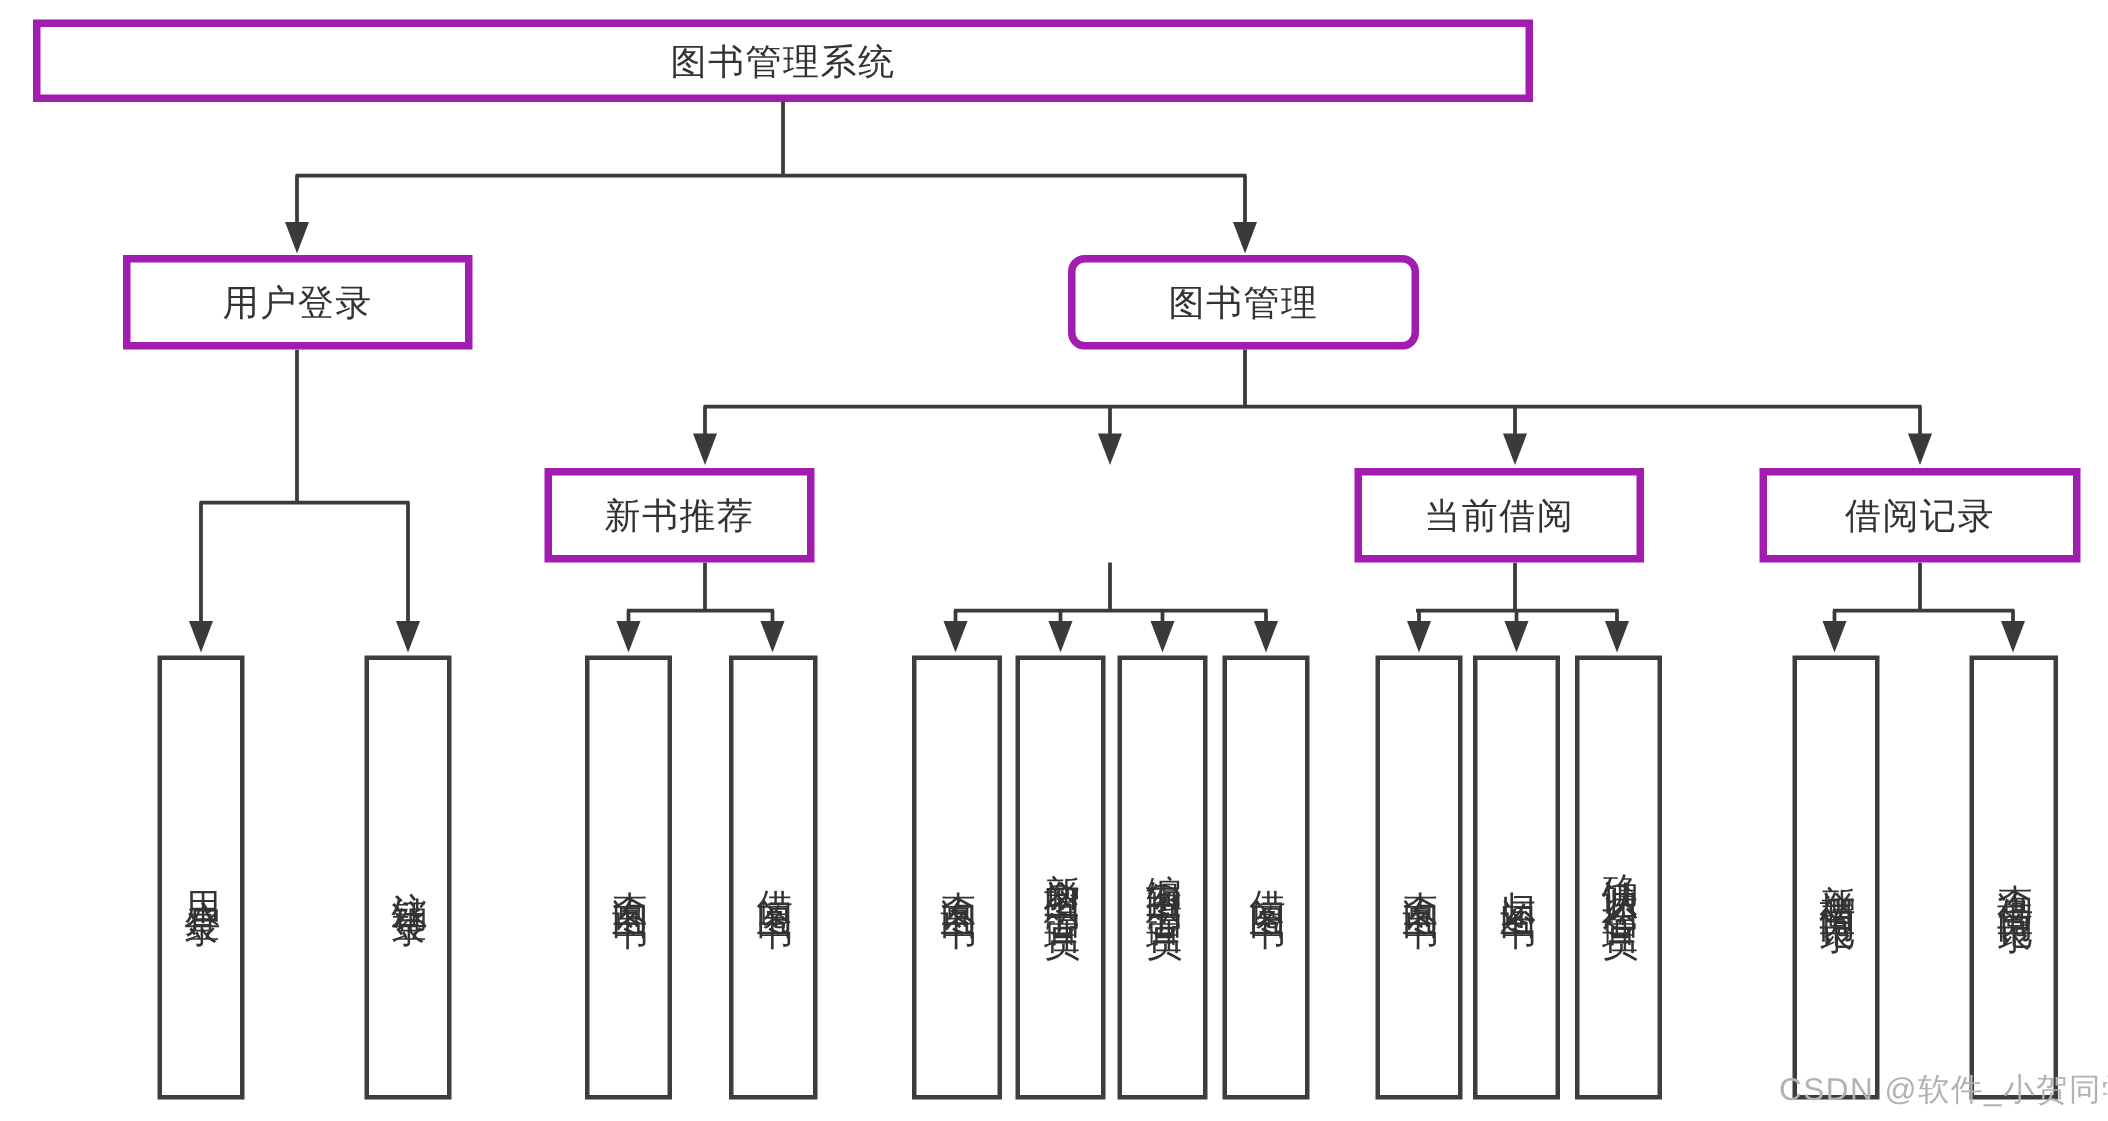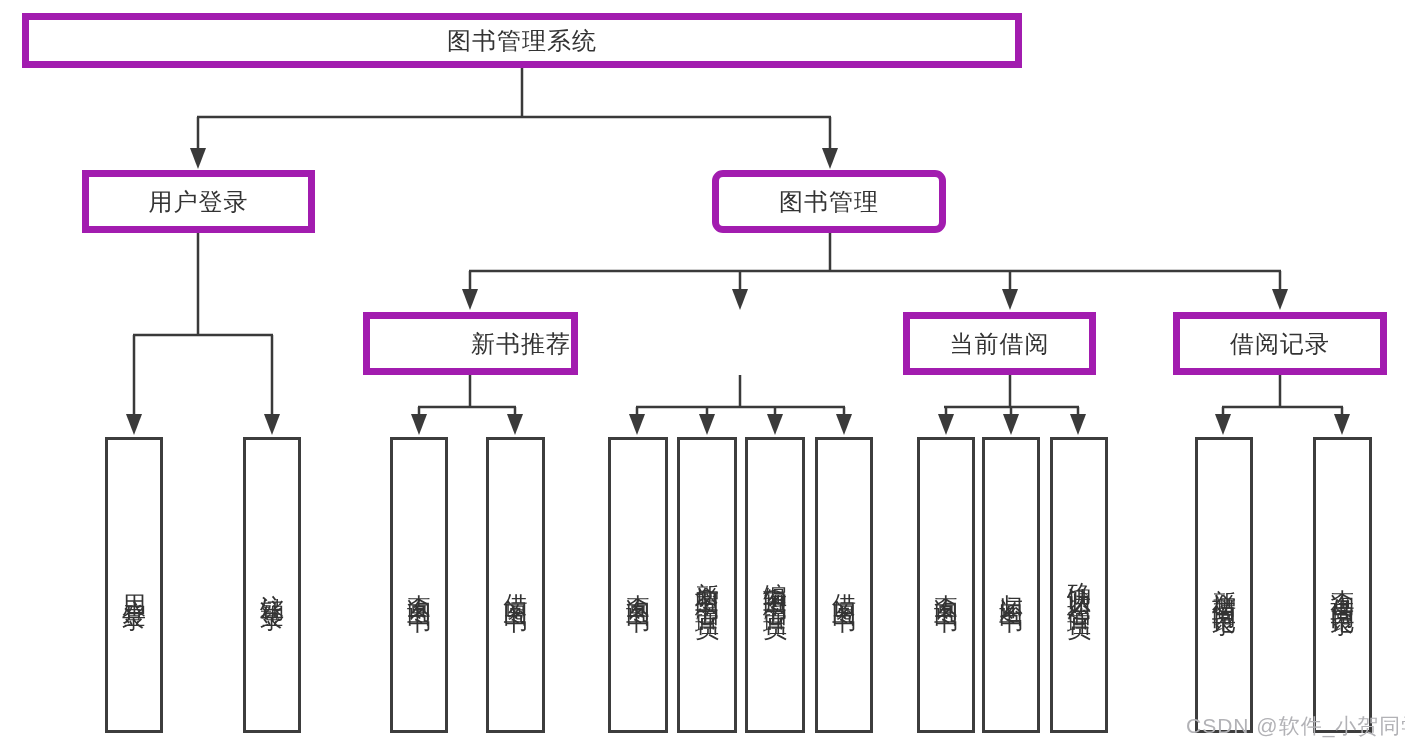"图书管理系统" .hbox { border: 7px solid #a21caf -> 5px solid #a21caf }
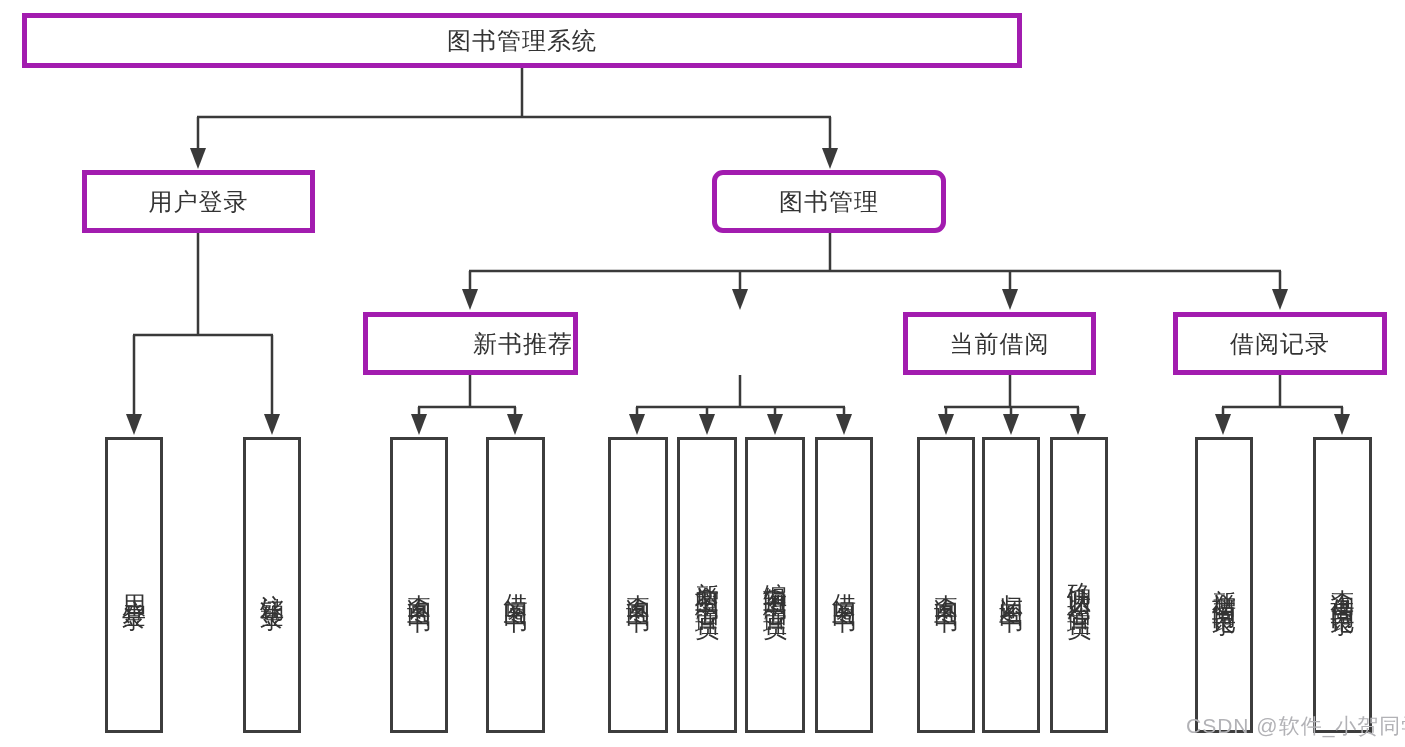"新书推荐" div.hbox { justify-content: flex-end -> none; width: 215px -> 180px }
